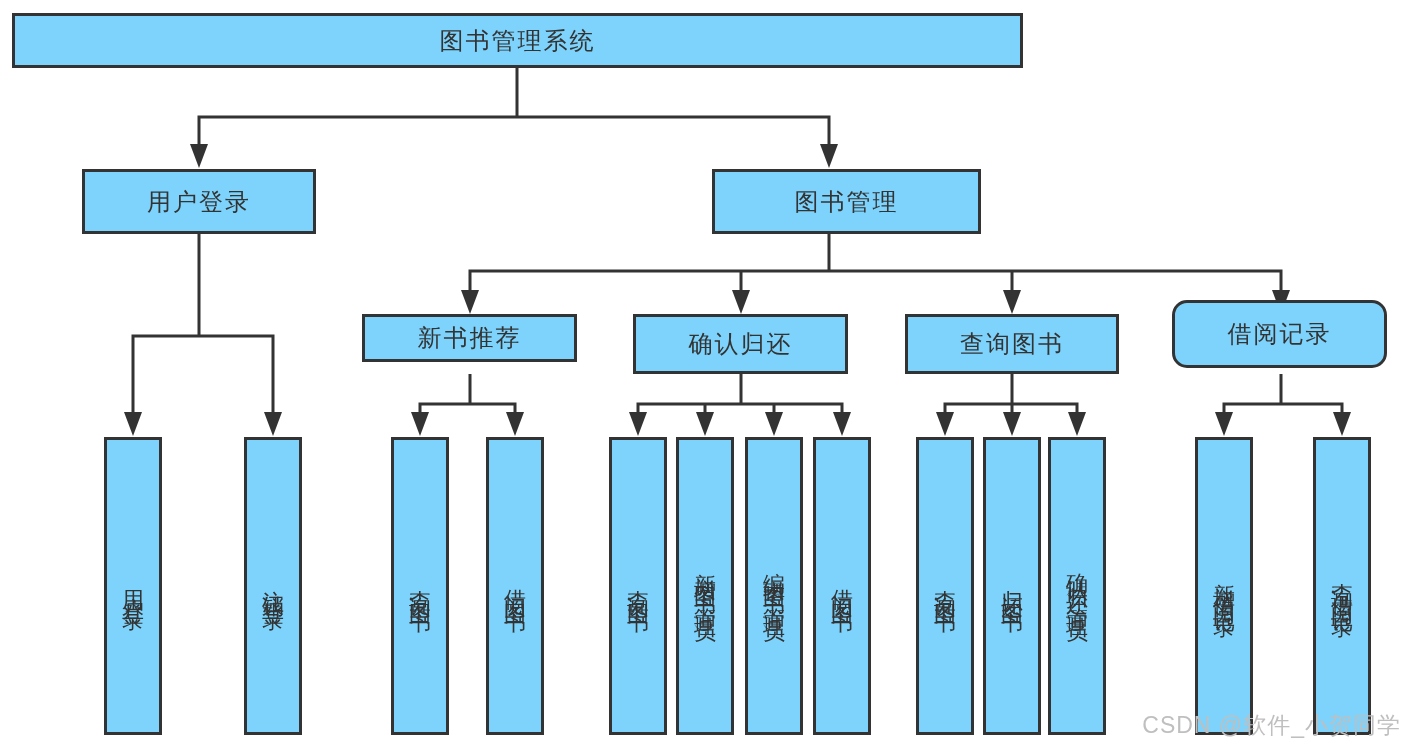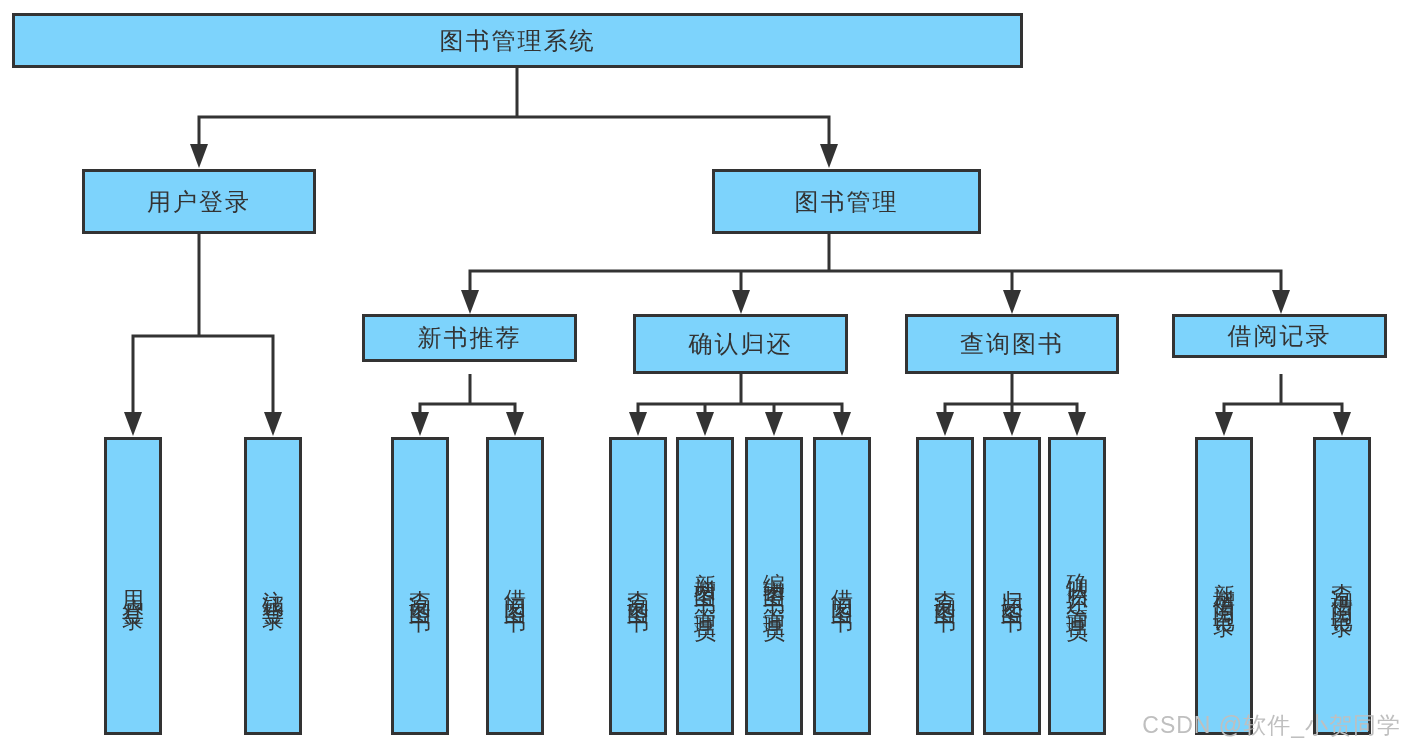"借阅记录" #n-records { border-radius: none -> 15px; height: 44px -> 68px; top: 314px -> 300px }
